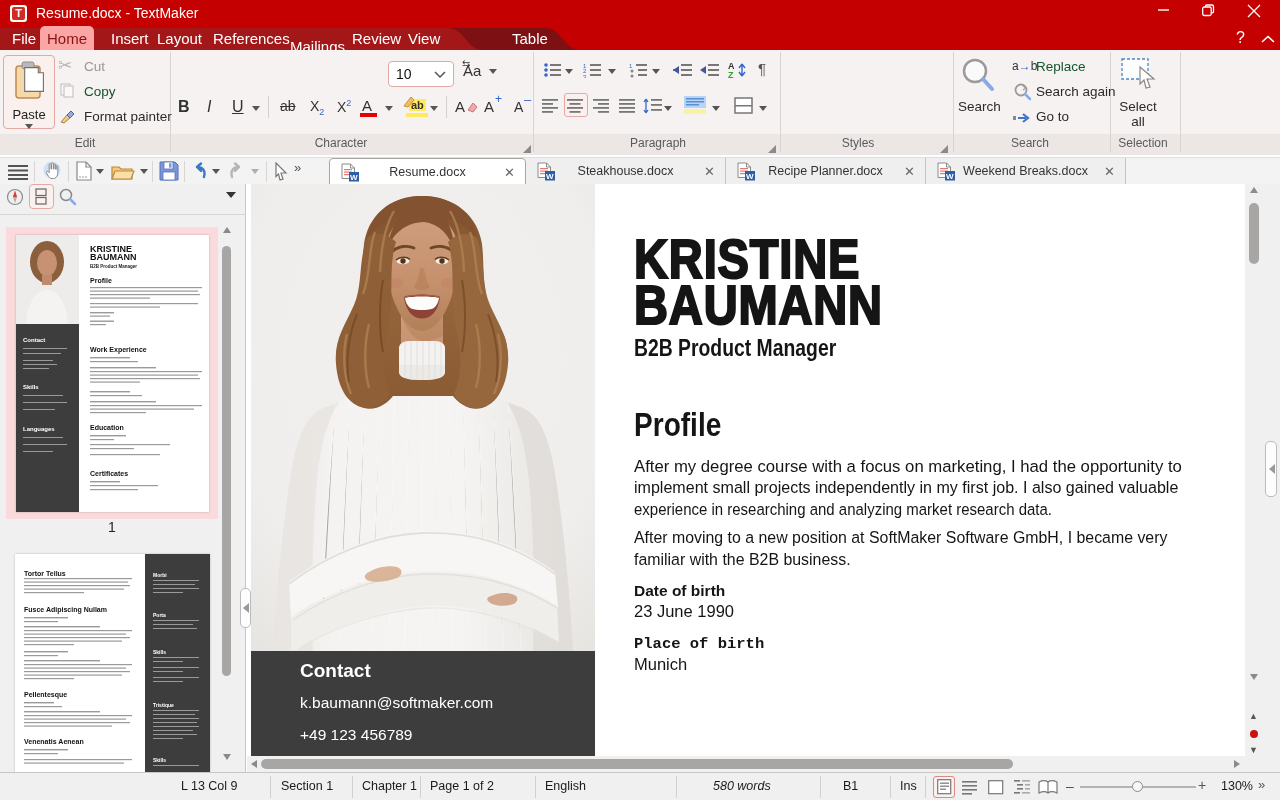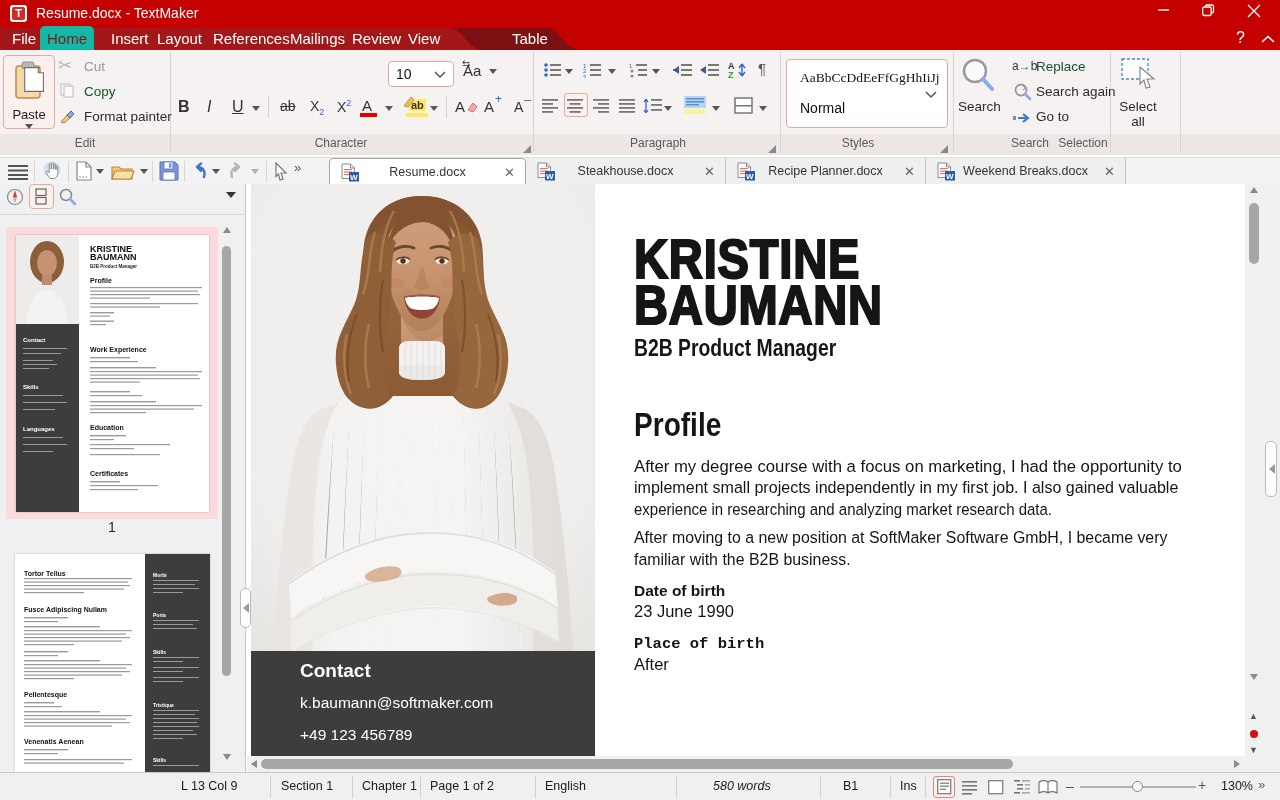"Home" #hometab { background: #14b8a6 -> #fca5a5 }
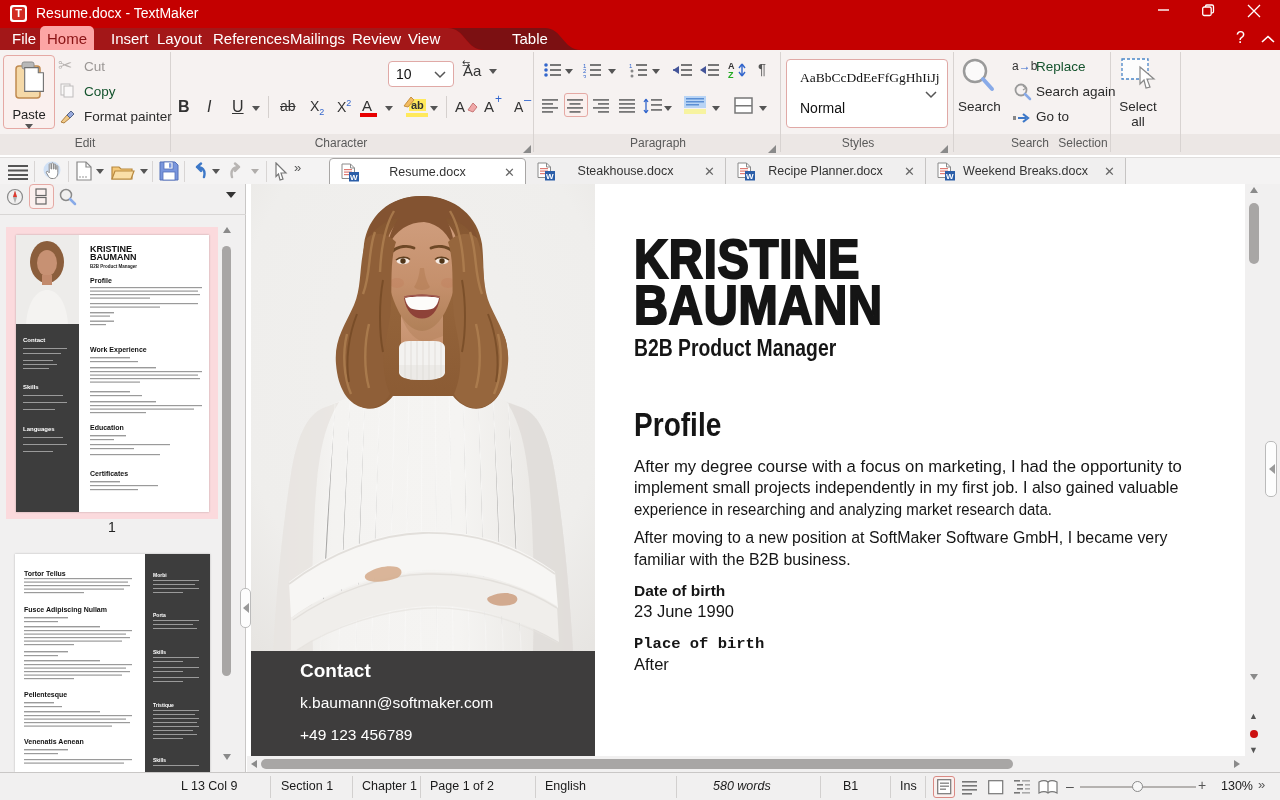"Mailings" div.menuitem { margin-top: none -> 8px }
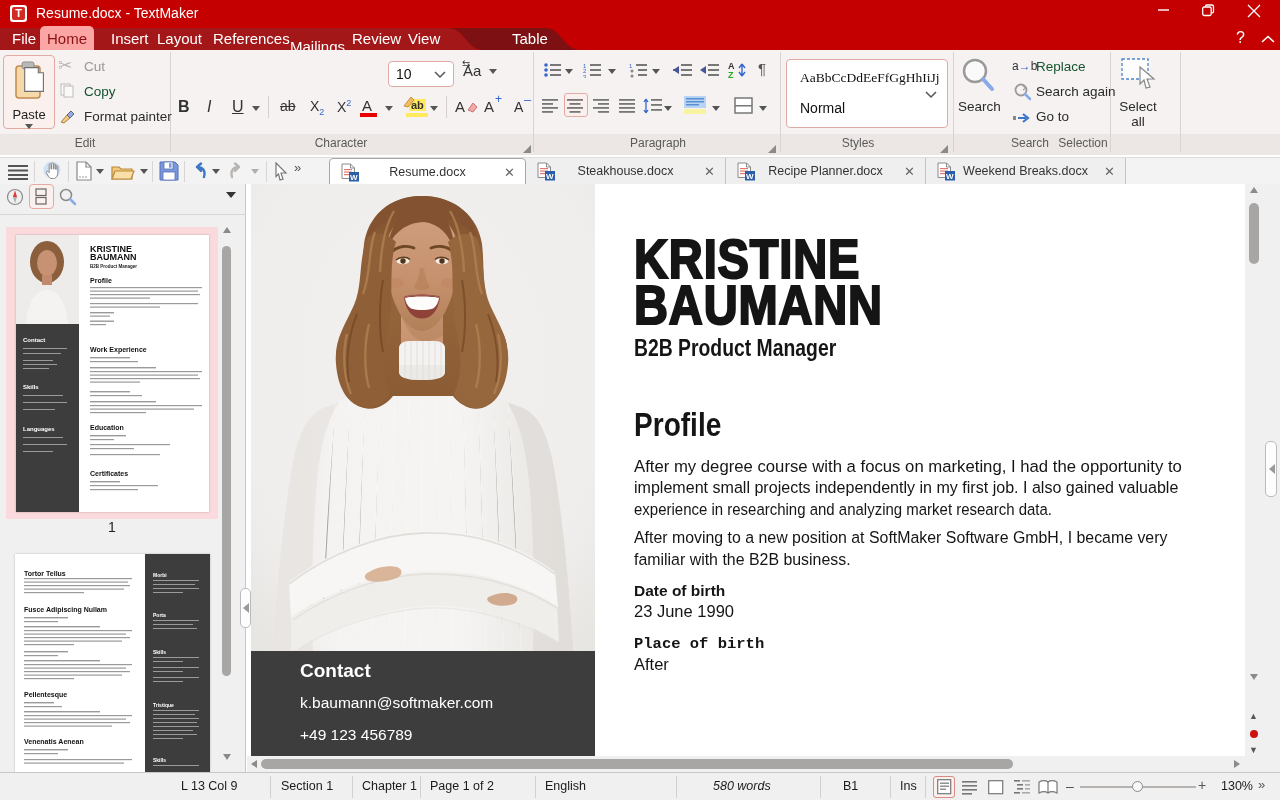"AaBbCcDdEeFfGgHhIiJj" div { html: <div> <div>AaBbCcDdEeFfGgHhIiJj</div> <div>Normal</div> <svg> <path></path> </svg> </div> -> none }
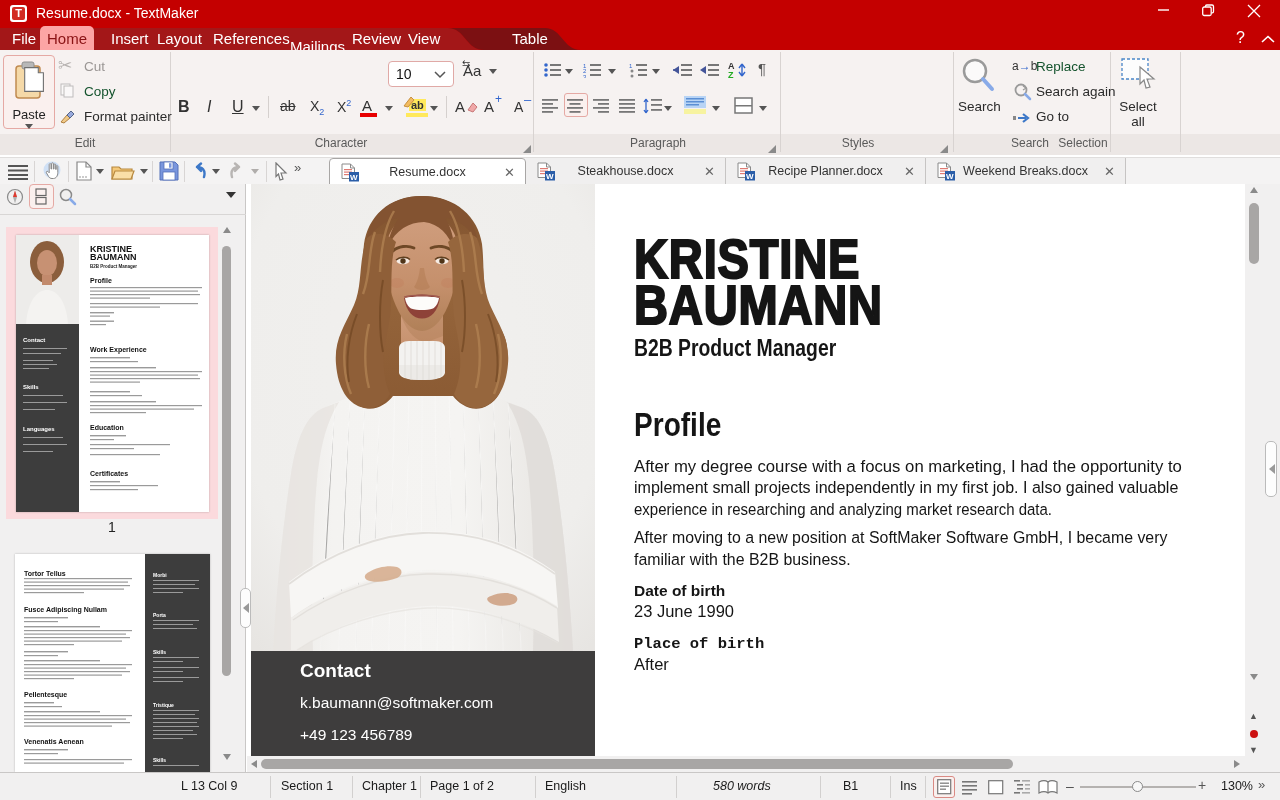"Selection" div.glabel { left: 1038px -> 1098px }
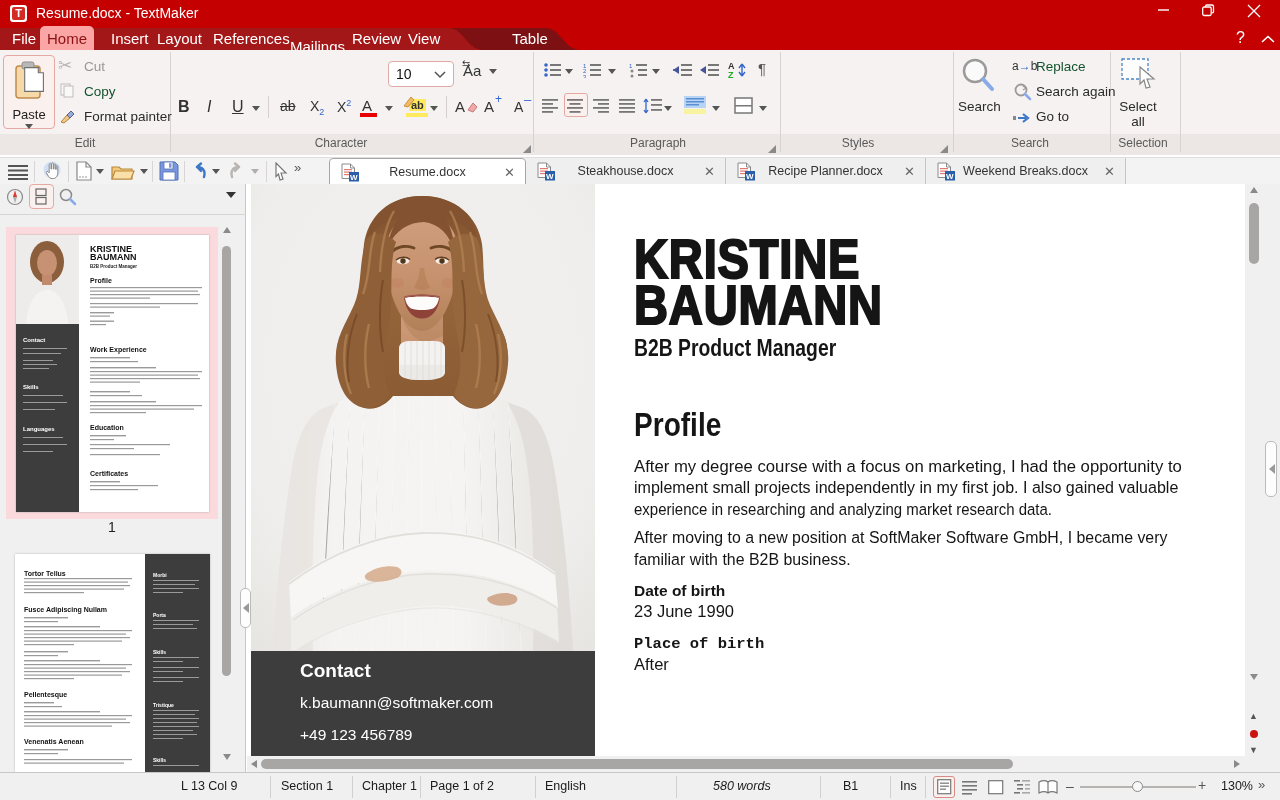"After" div { text: After -> Munich }
